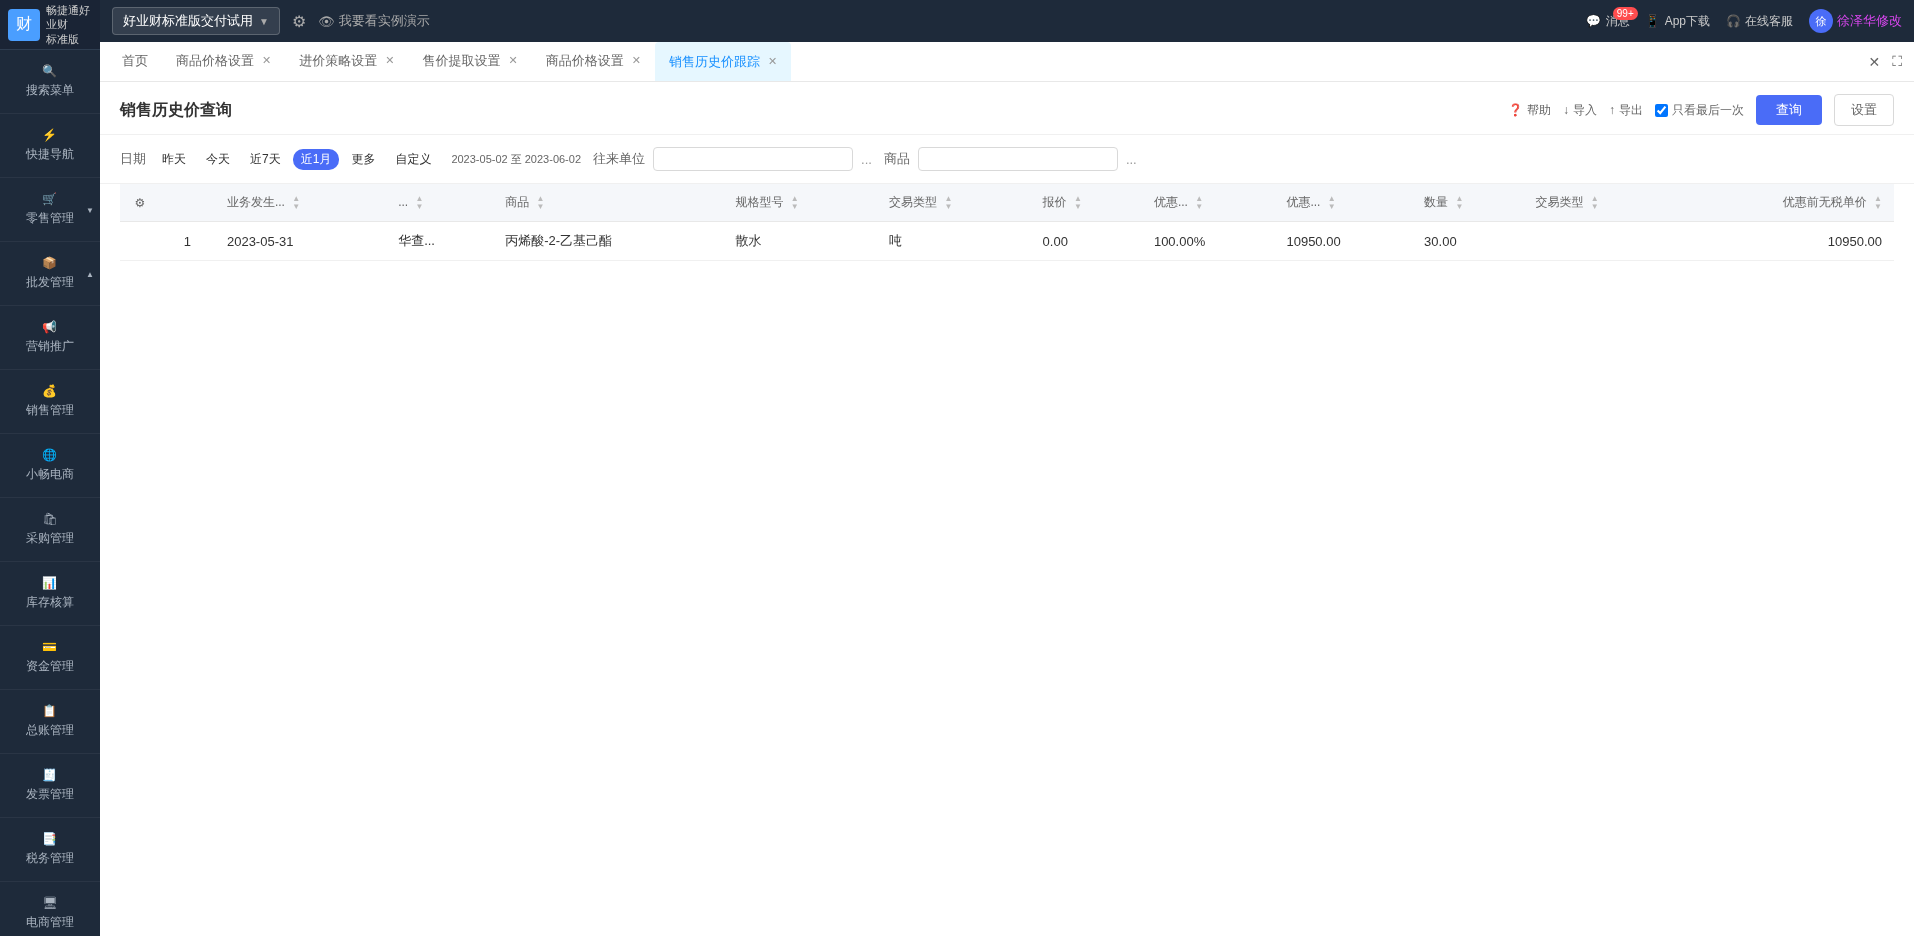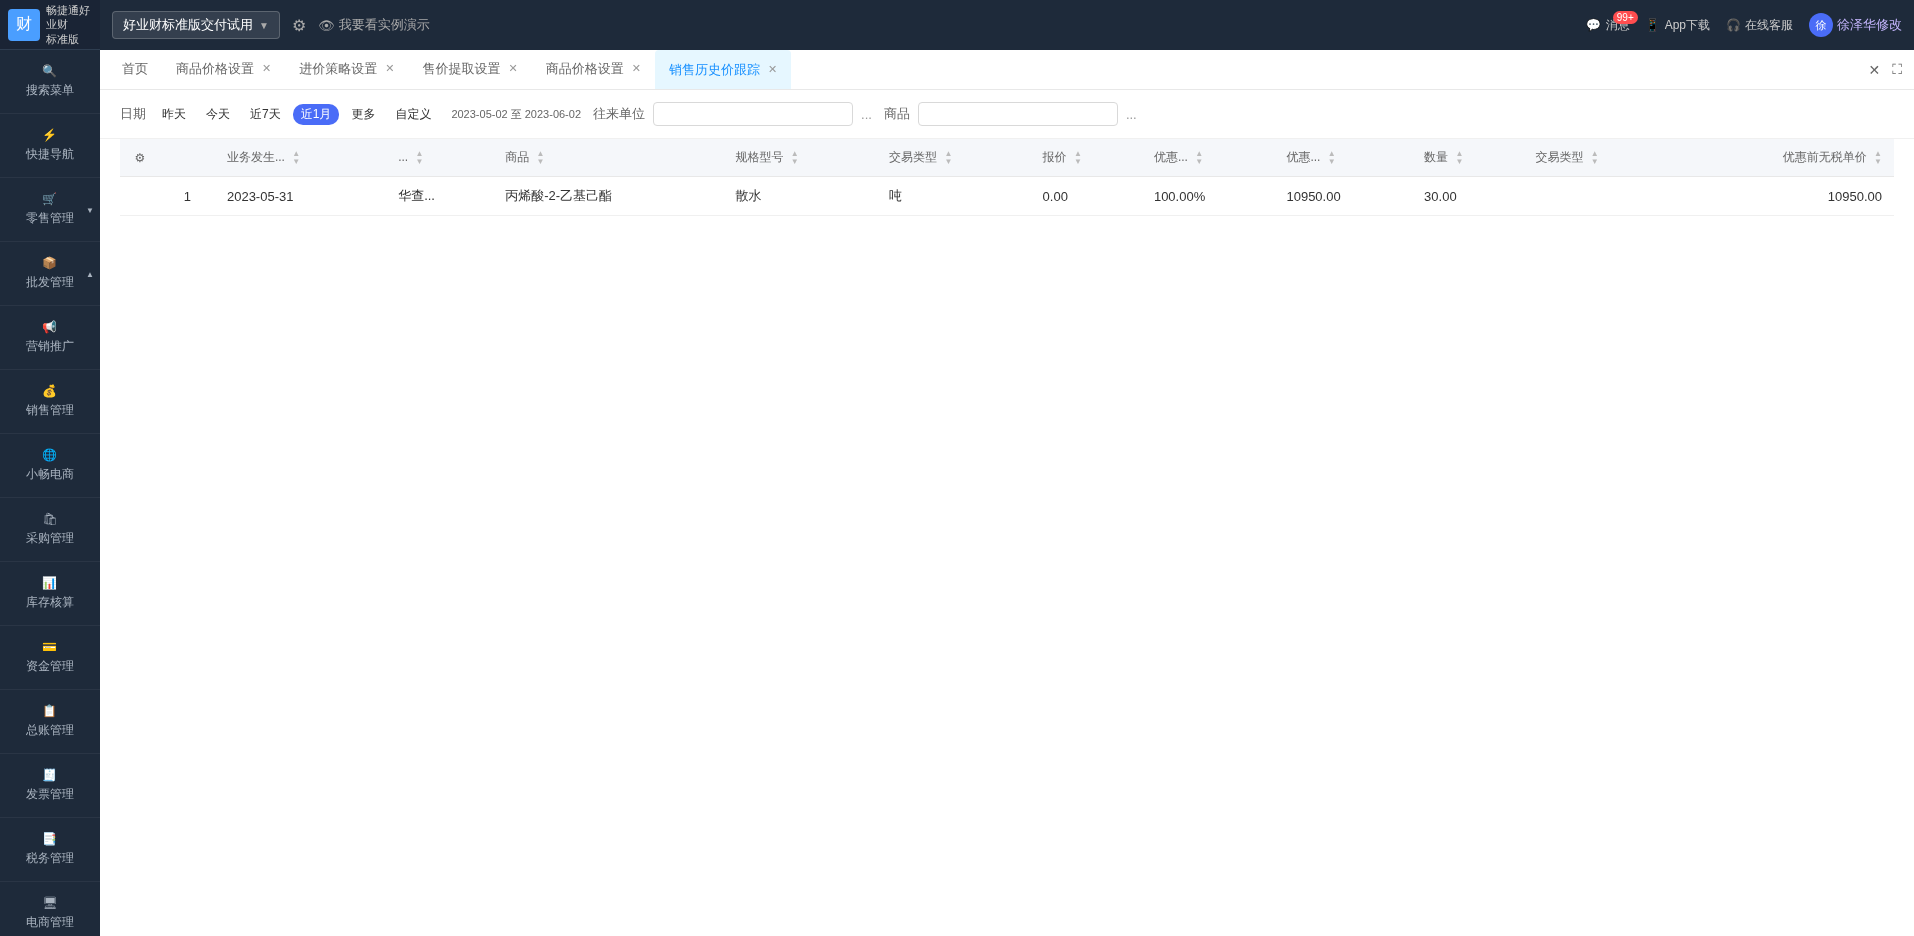"好业财标准版交付试用" .topbar { height: 50px -> 42px }
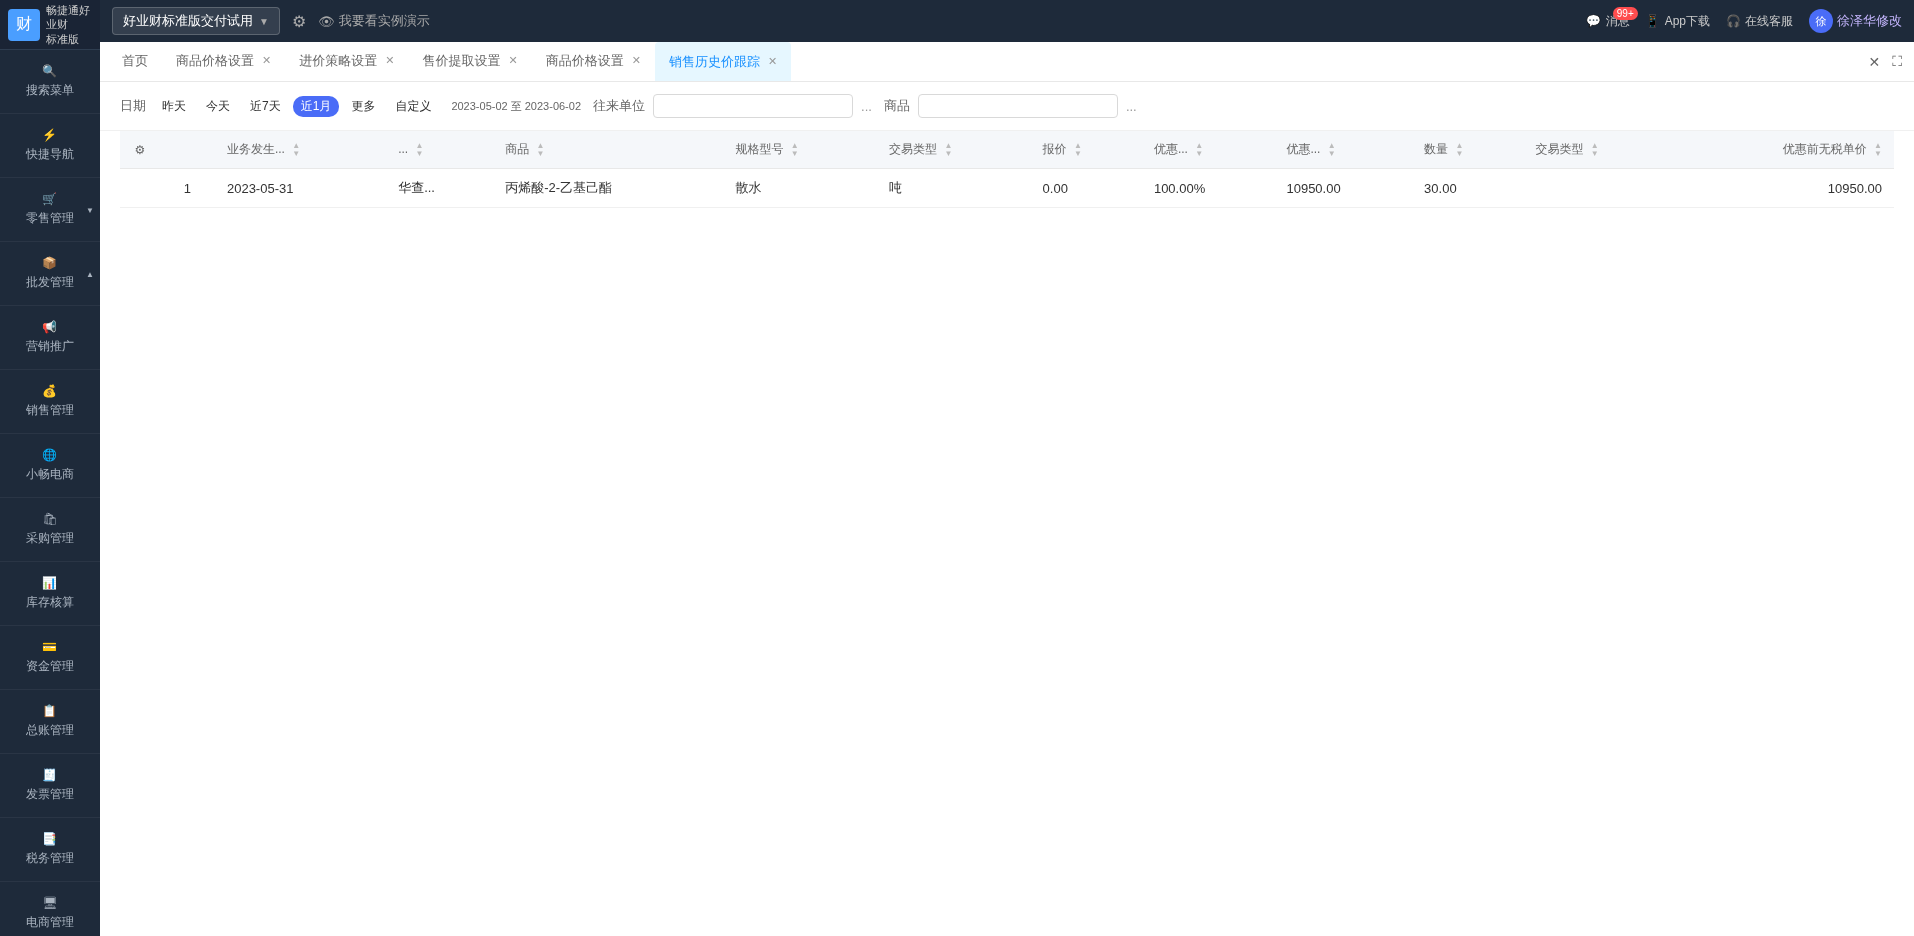"徐泽华修改" .user-name { color: #c4b5fd -> #d946ef }
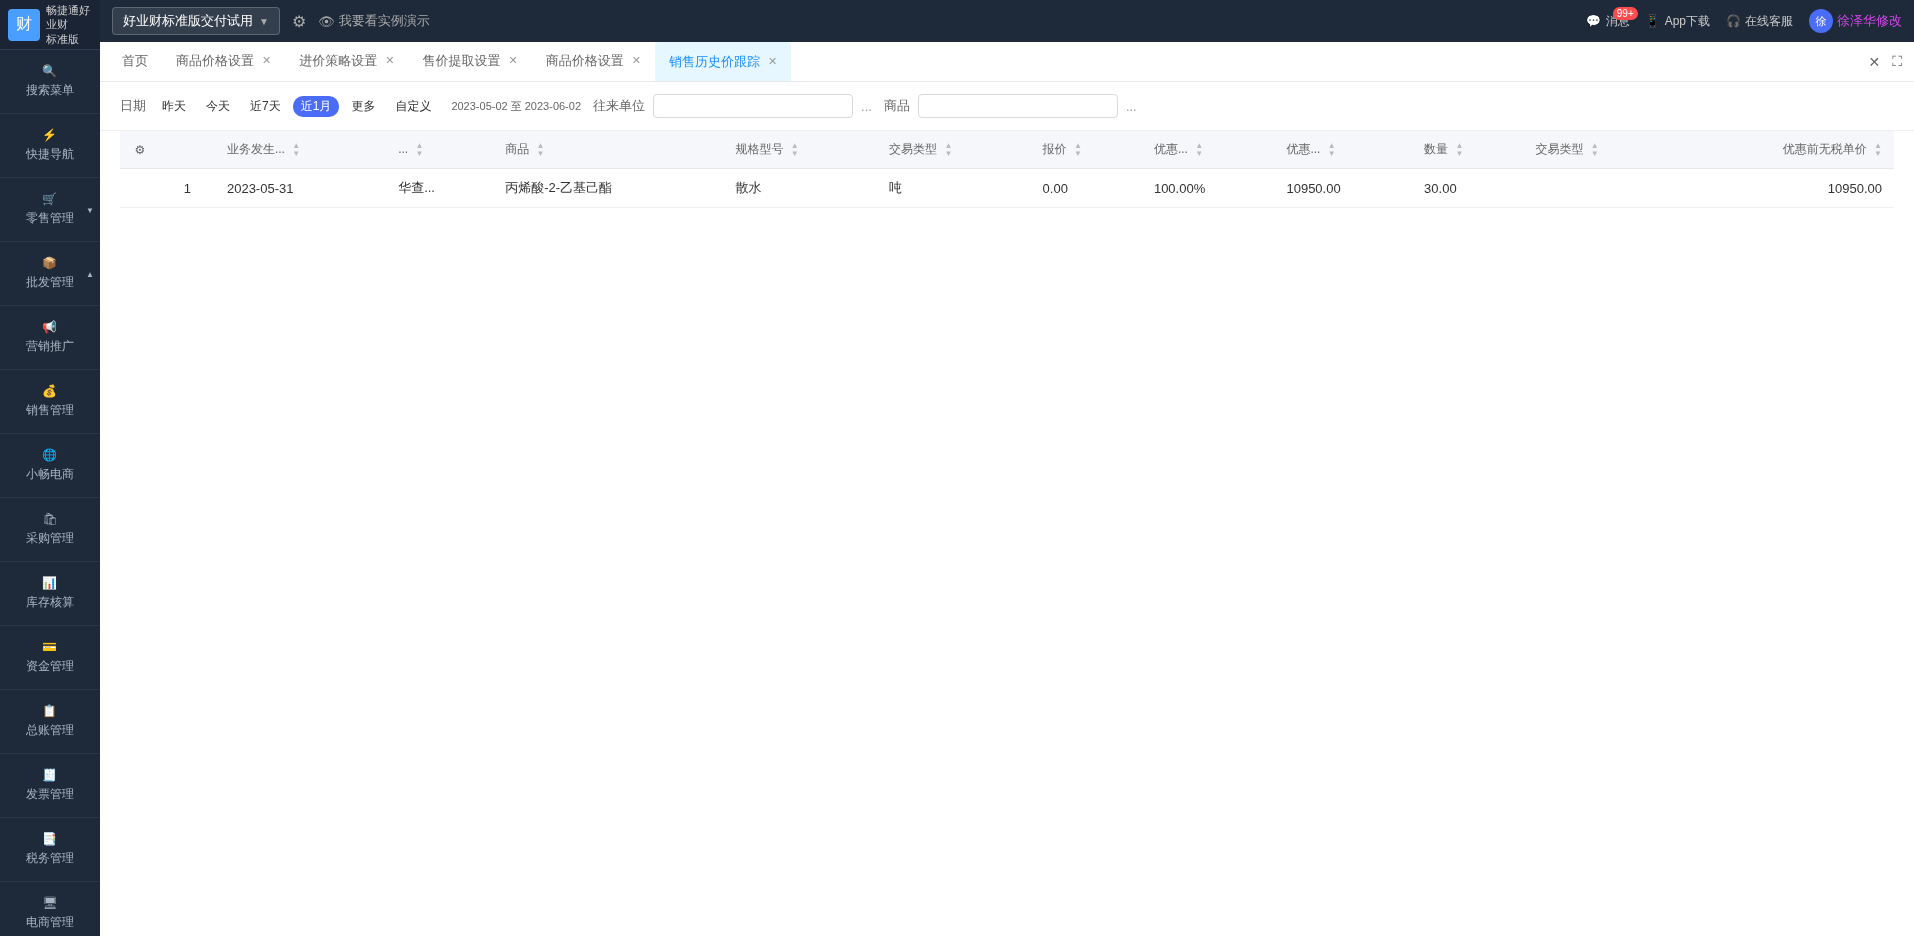"销售历史价查询" div.content-header { html: none -> <div> <h2>销售历史价查询</h2> <div> <div> <span>❓</span> <span>帮助</span> </div> <div> <span>↓</span> <span>导入</span> </div> <div> <span>↑</span> <span>导出</span> </div> <div> <input> <span>只看最后一次</span> </div> <button>查询</button> <button>设置</button> </div> </div> }
